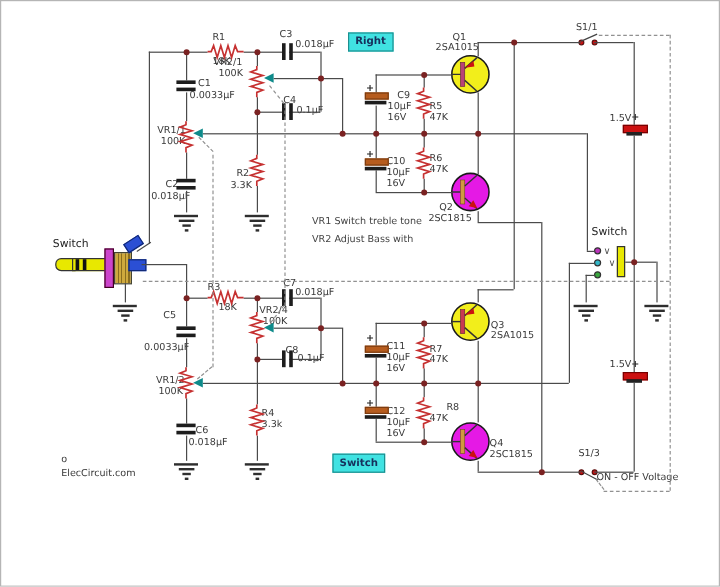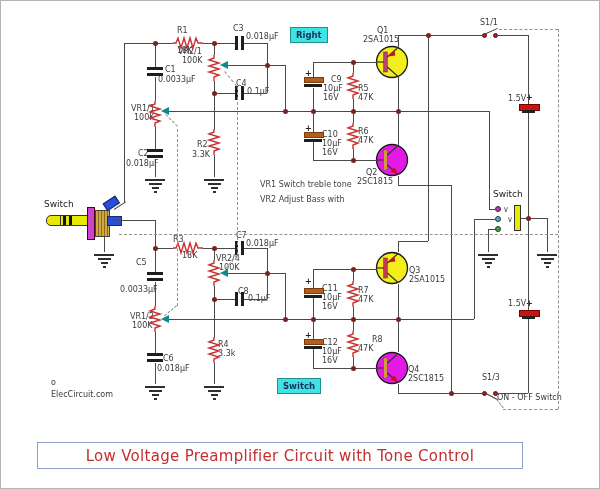"ON - OFF Switch" span.lbl { text: Switch -> Voltage }
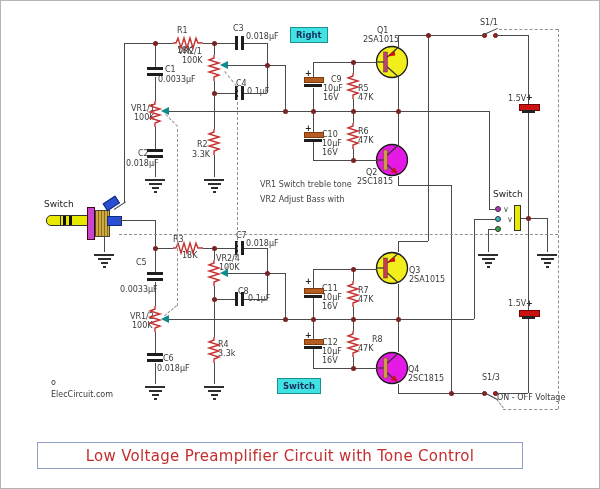"Low Voltage Preamplifier Circuit with" div.tbox { html: <div> <span>Low Voltage Preamplifier Circuit with Tone Control</span> </div> -> none }
